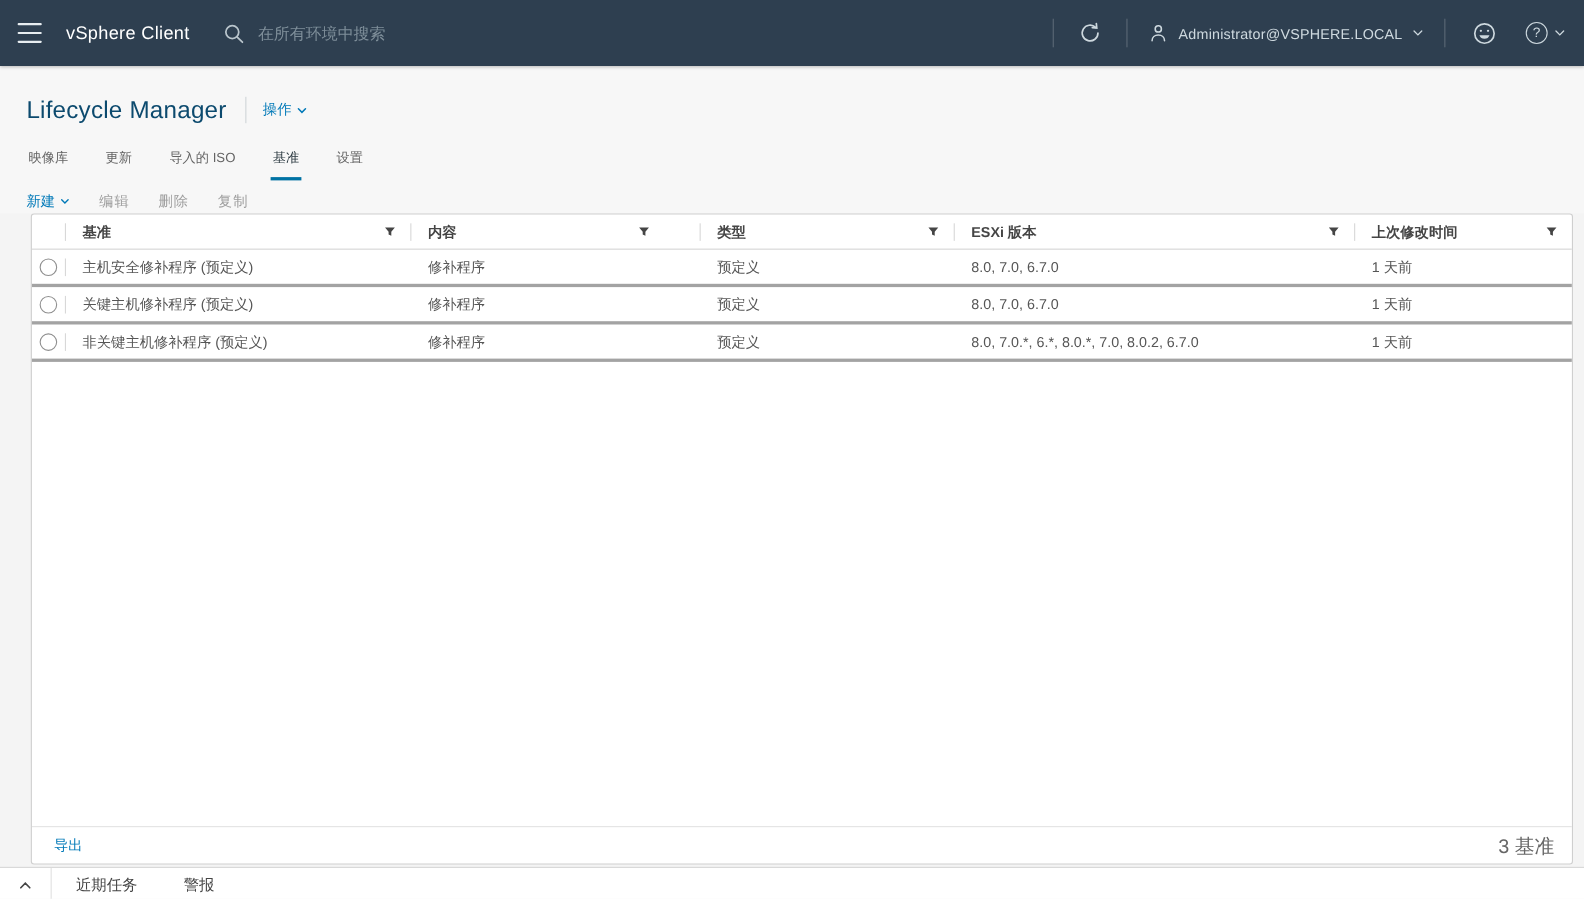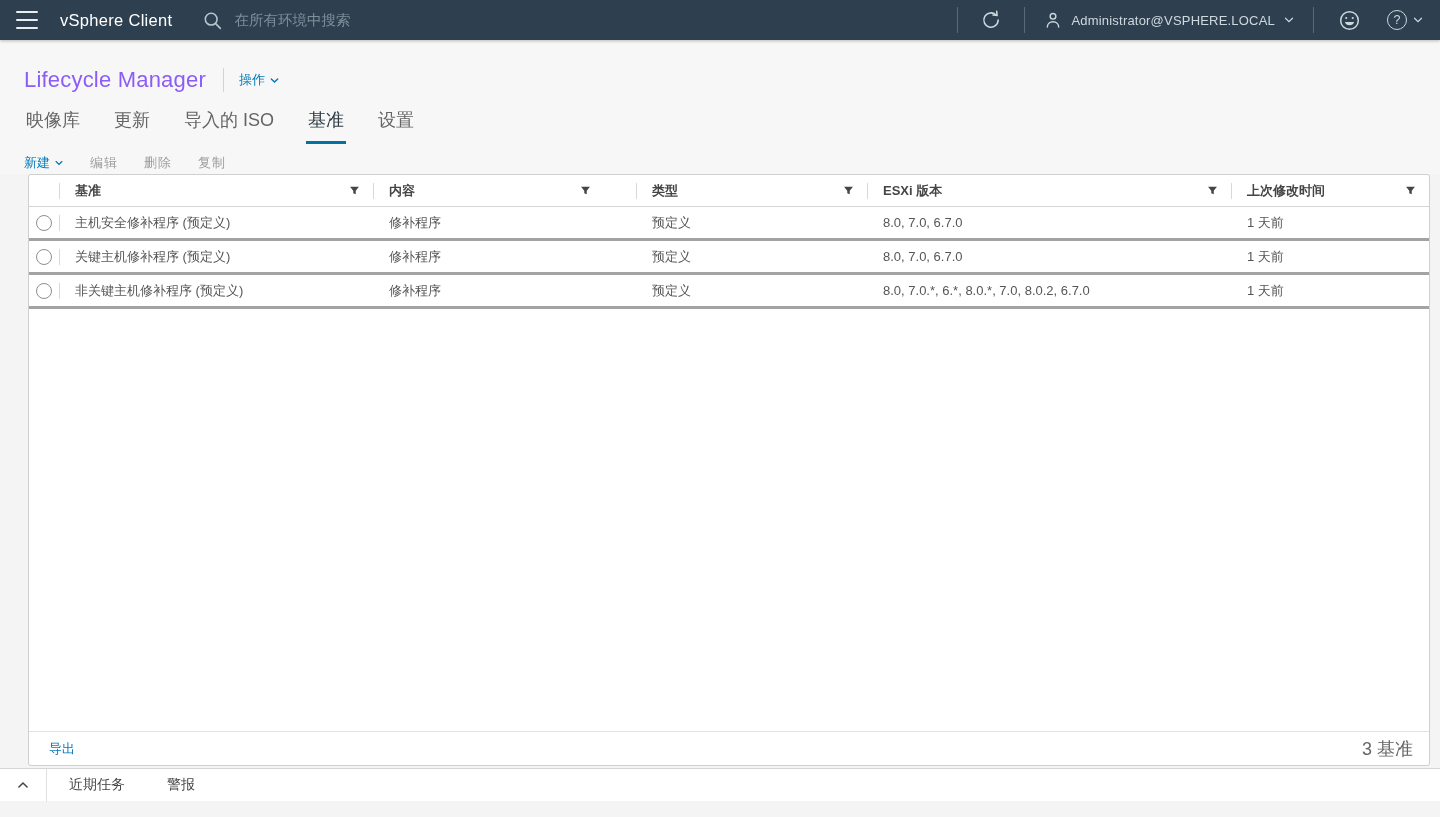"vSphere Client" .navbar { height: 40px -> 60px }
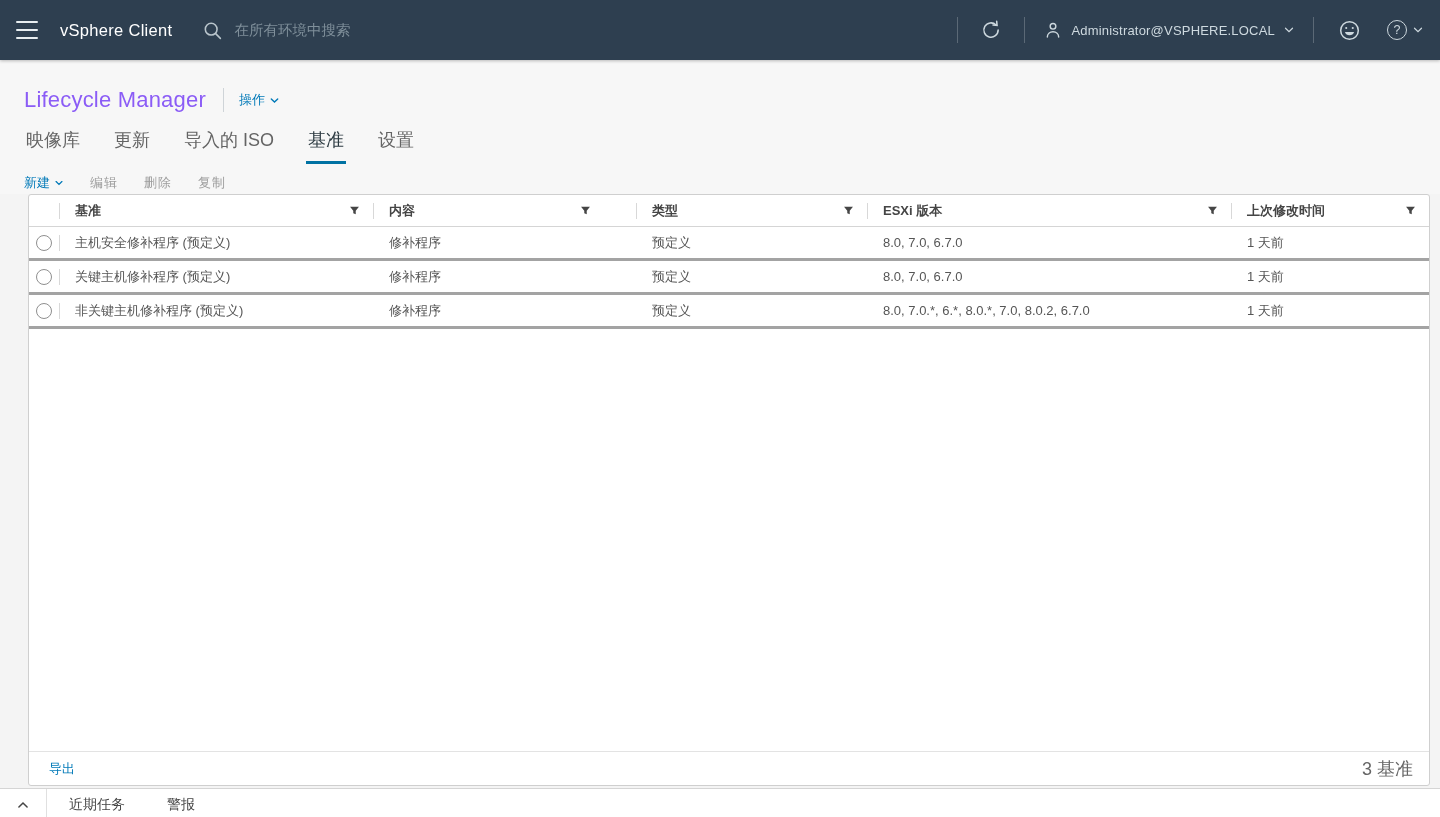"Lifecycle Manager" .page-title { color: #8b5cf6 -> #0c4a6e }
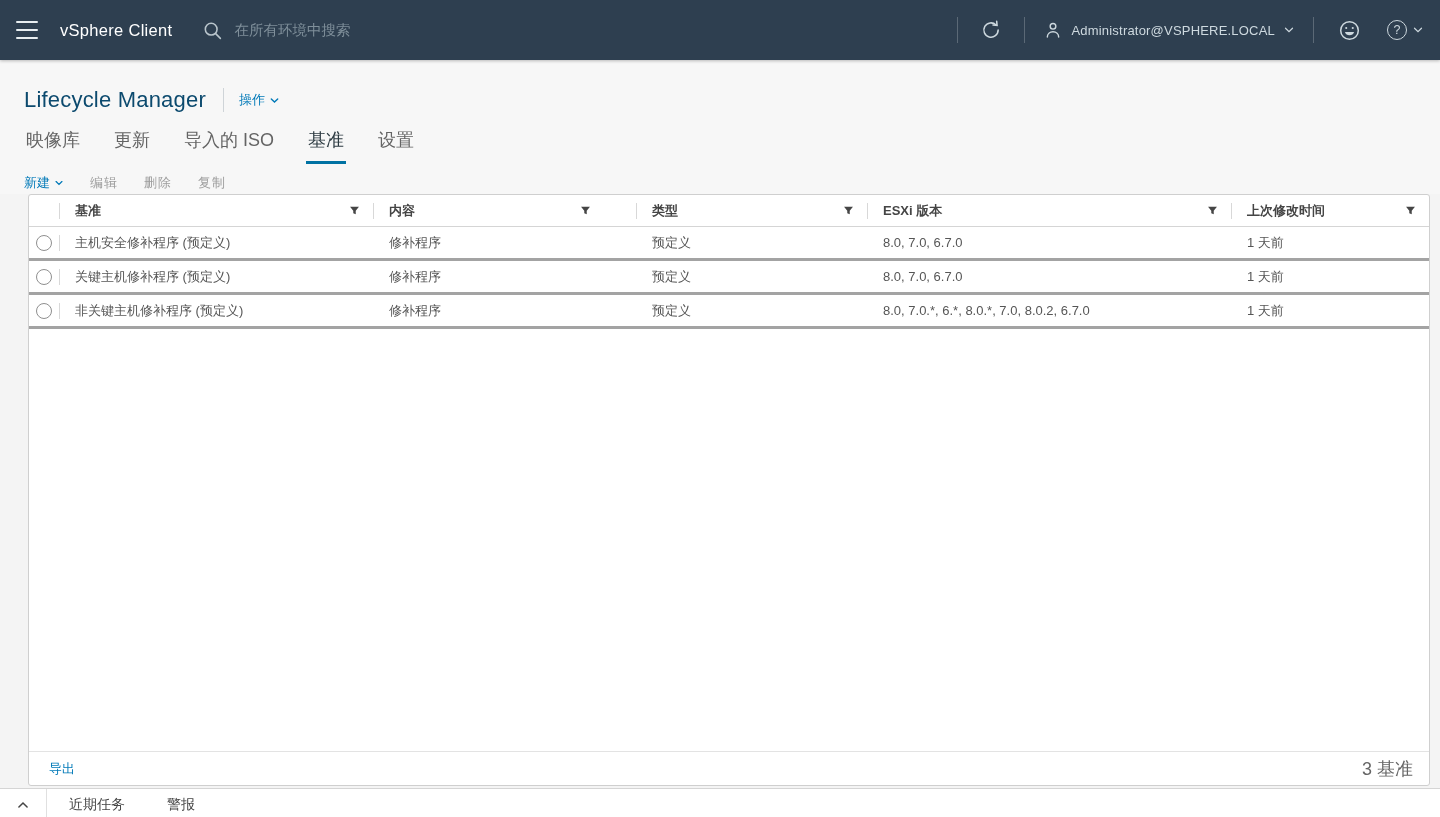"映像库" .tab { font-size: 18px -> 12px }
